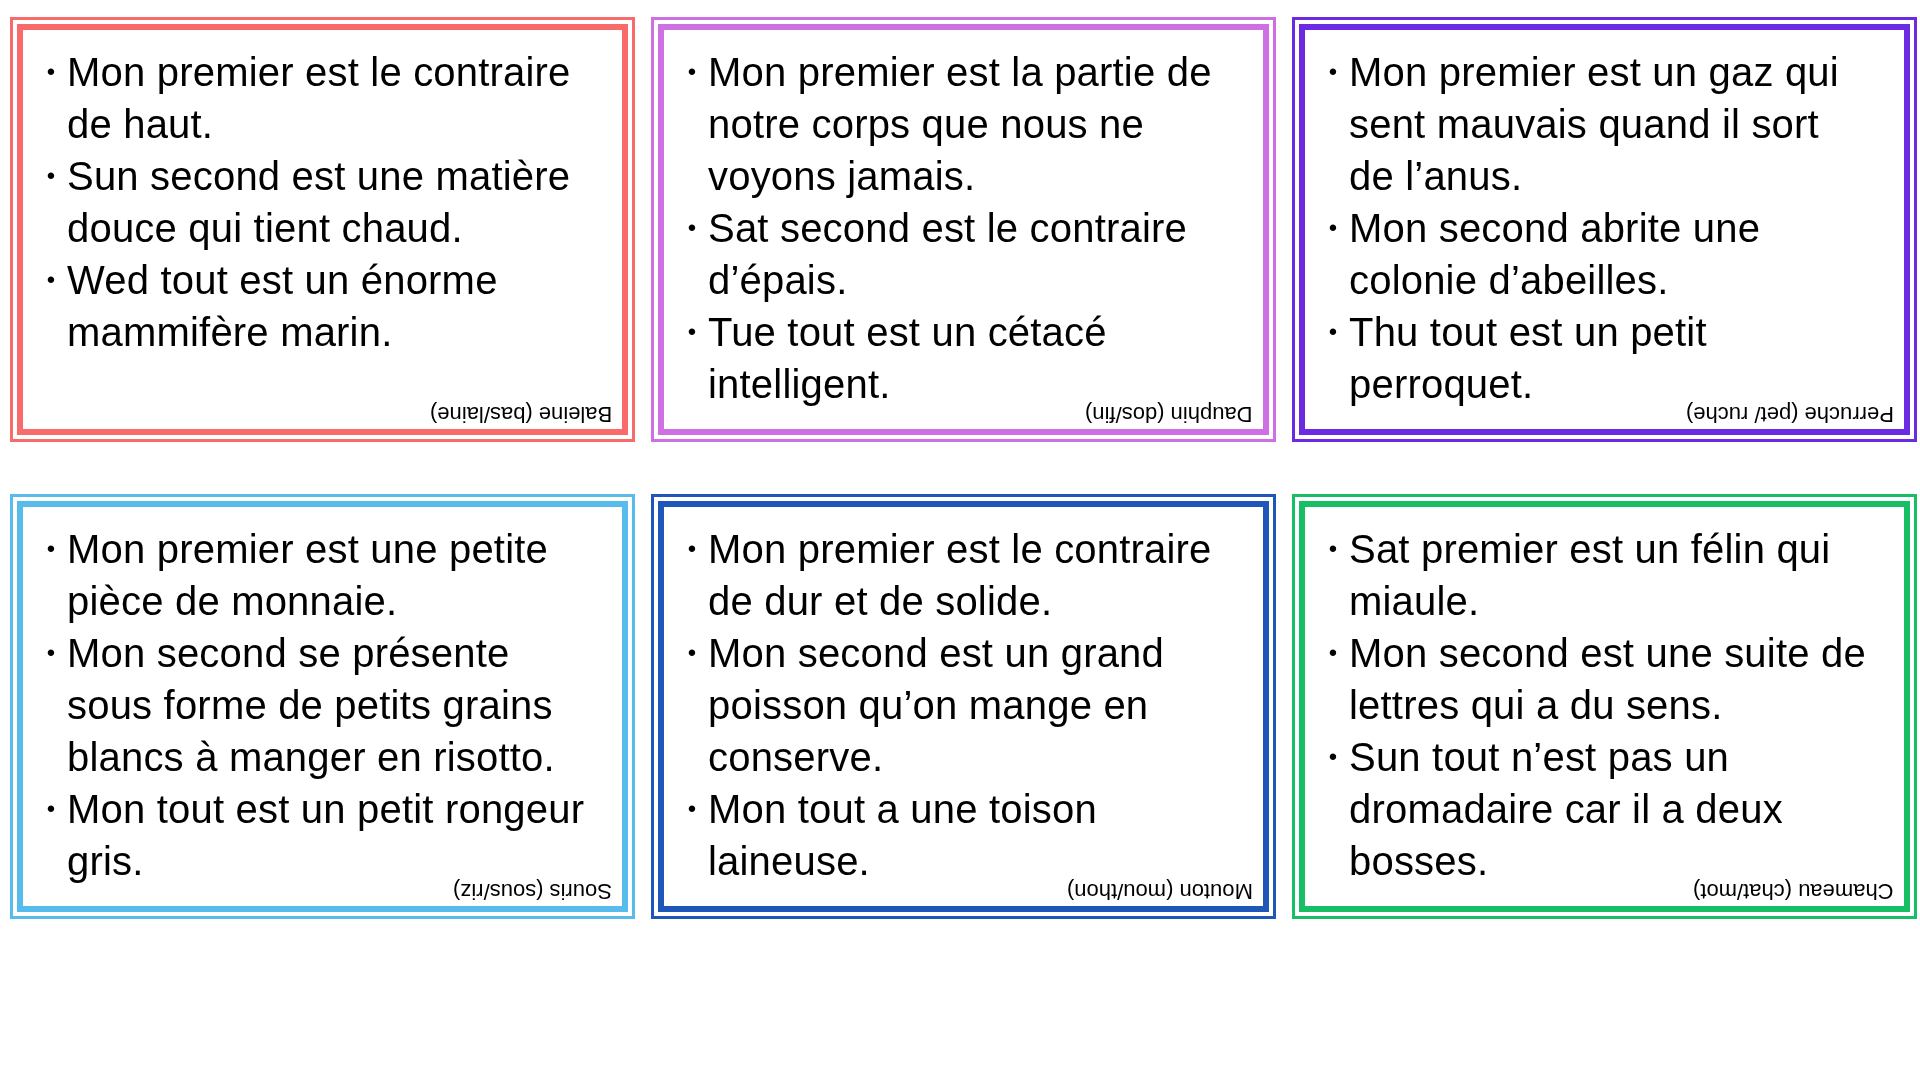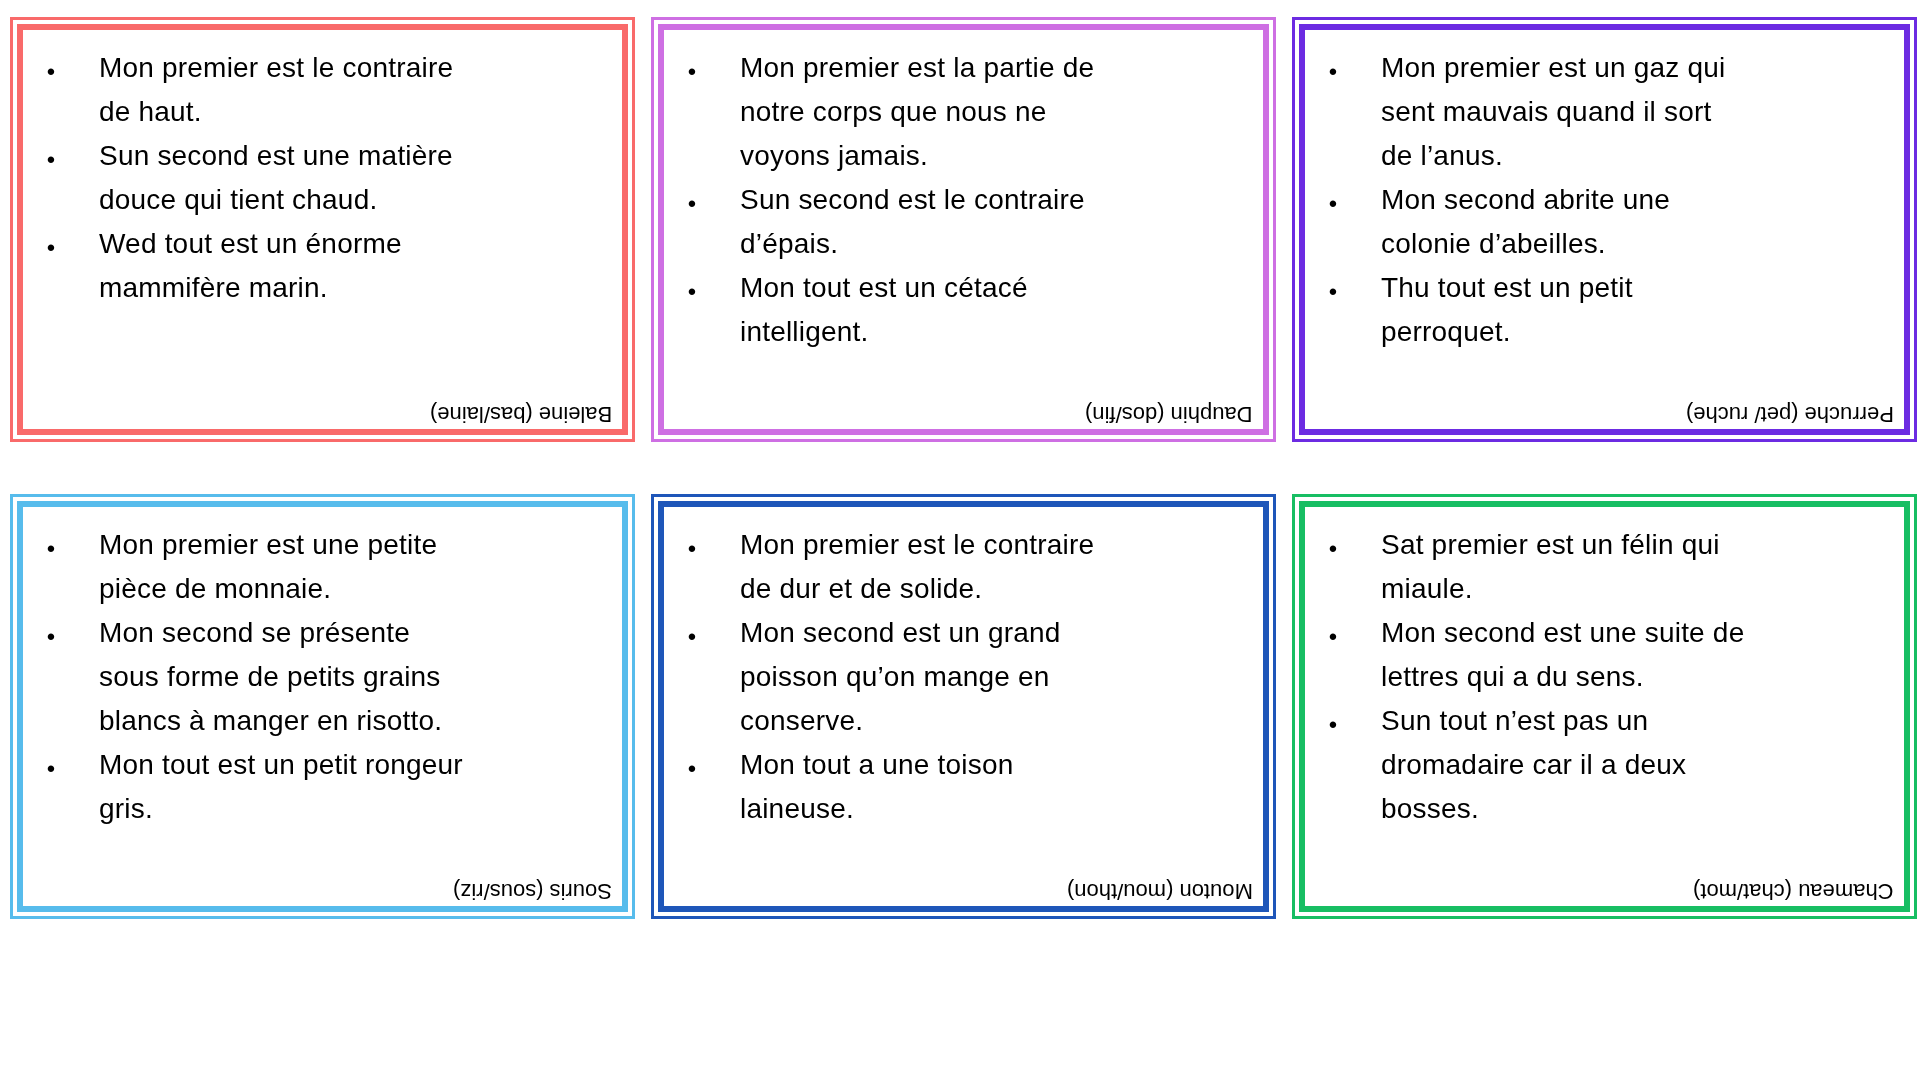"Mon premier est le contraire" .clue-text { font-size: 28px -> 40px; line-height: 44px -> 52px; margin-left: 32px -> none }
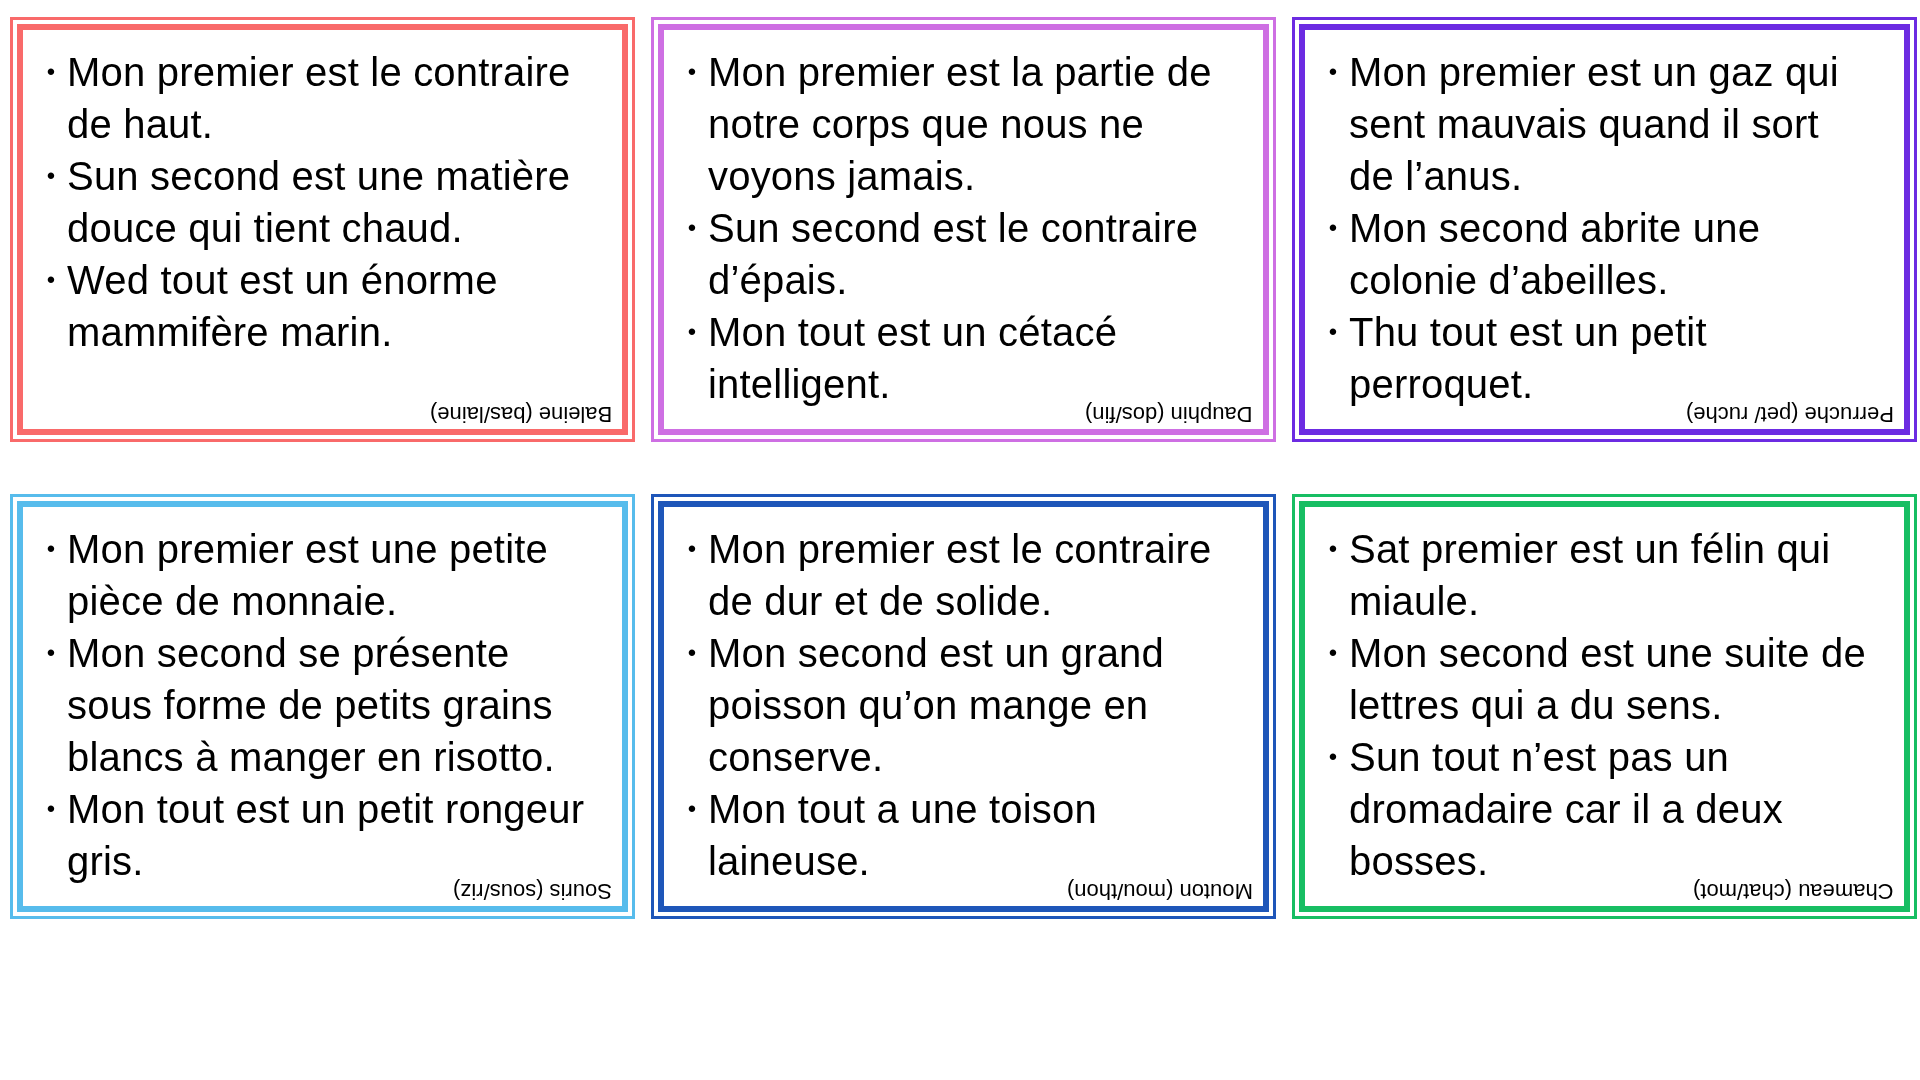"Sun second est le contraire" span.clue-text { text: Sun -> Sat }
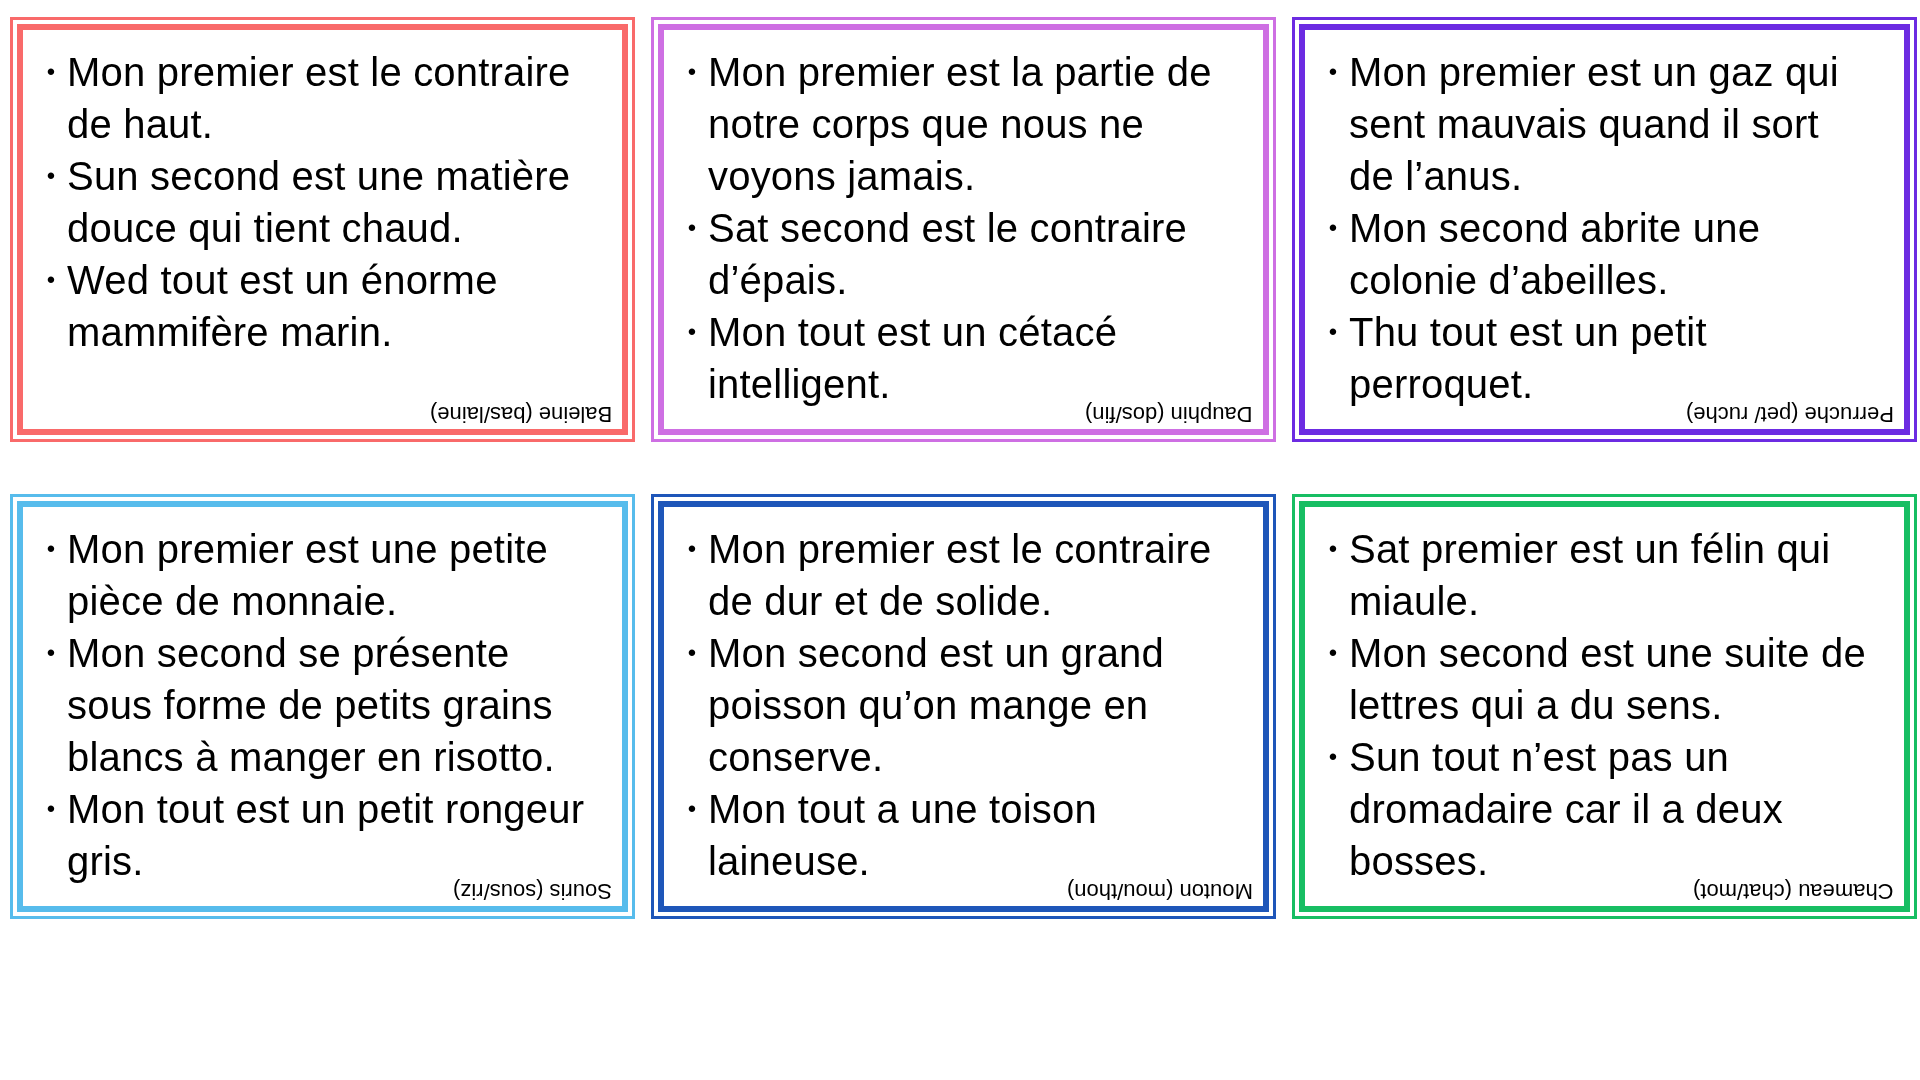"Mon tout est un cétacé" span.clue-text { text: Mon -> Tue }
